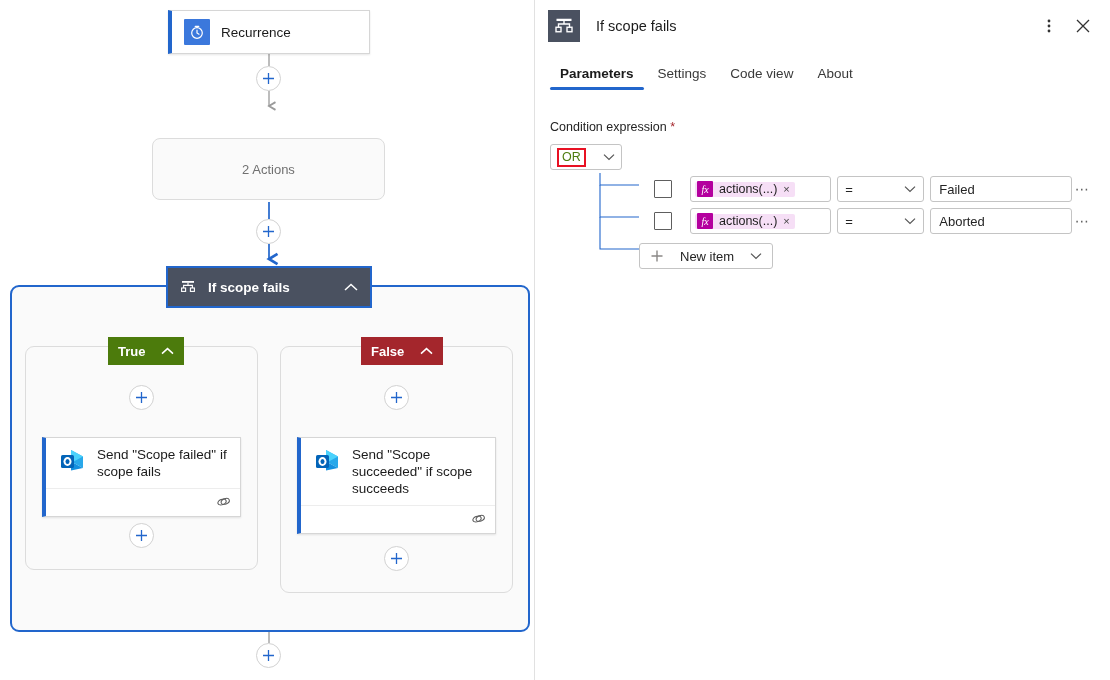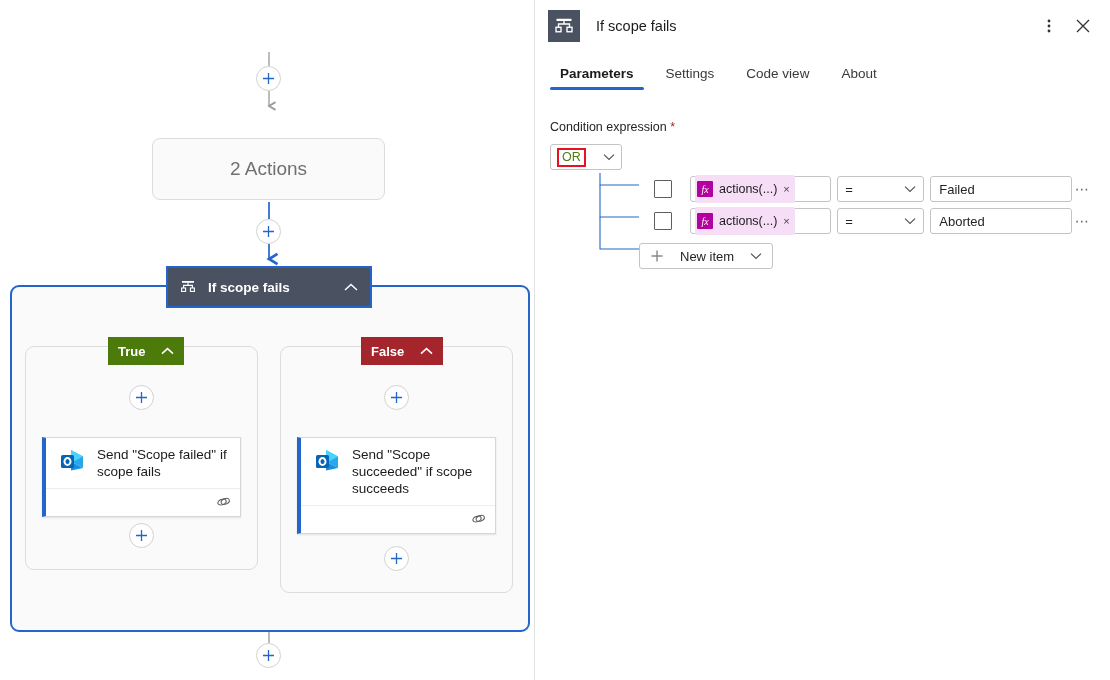"Recurrence" div.node { html: none -> <div> <div> <span> <svg> <circle></circle> <path></path> <path></path> <path></path> </svg> </span> <span>Recurrence</span> </div> </div> }
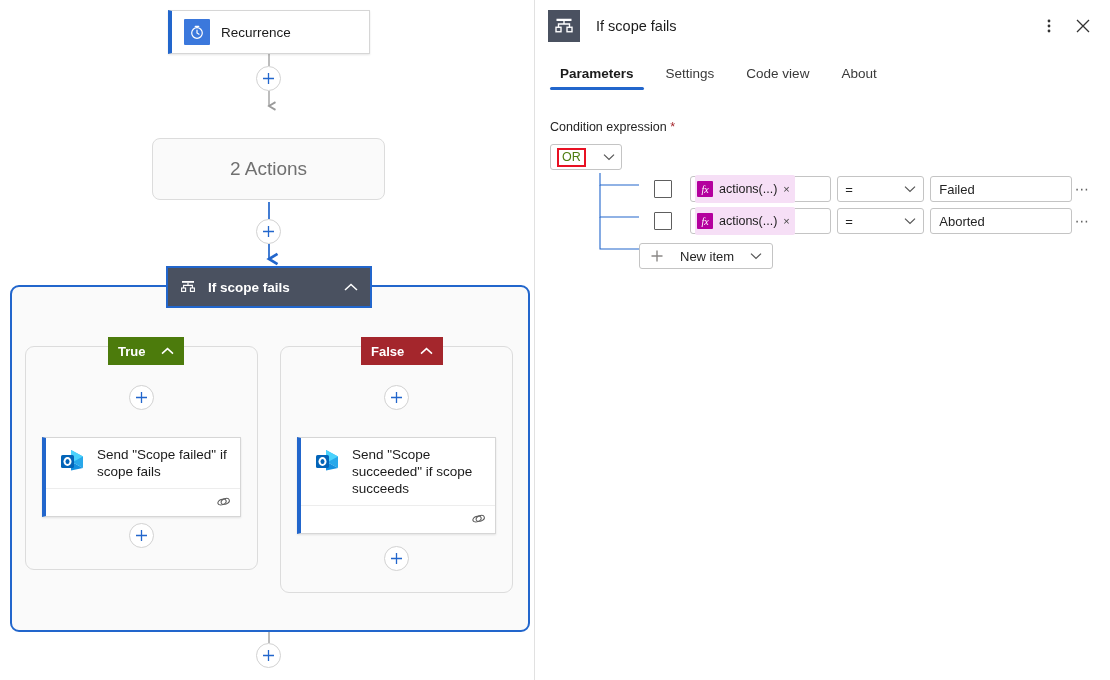"Parameters" #tabs { gap: 8px -> 0 }
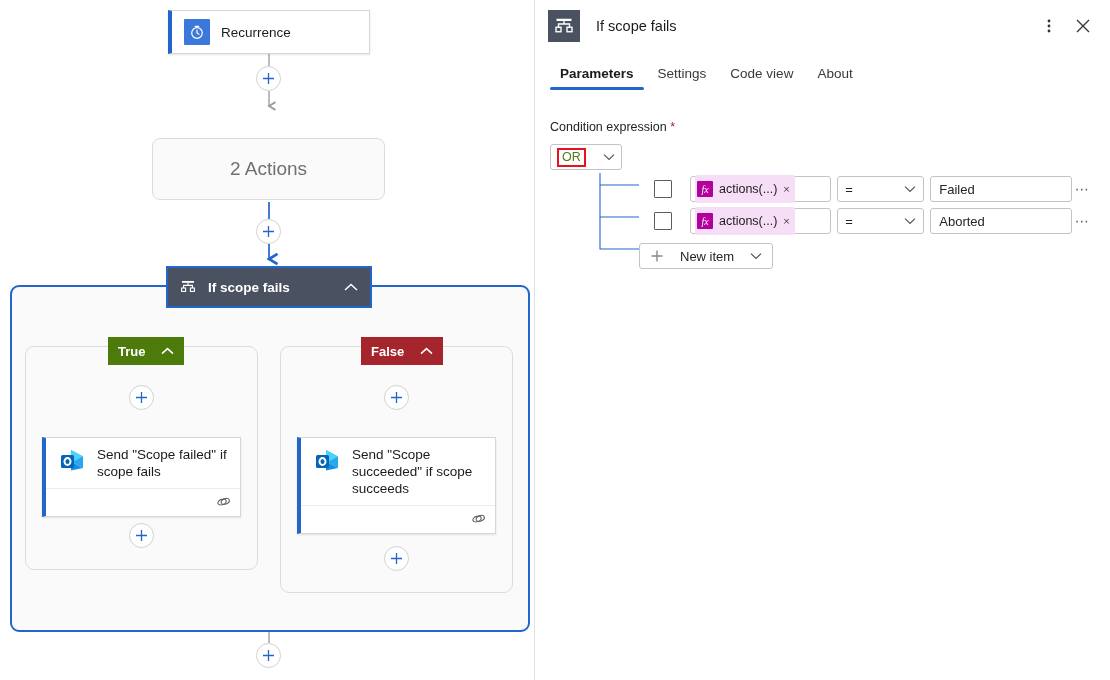"2 Actions" .scope-body { font-size: 19px -> 13px }
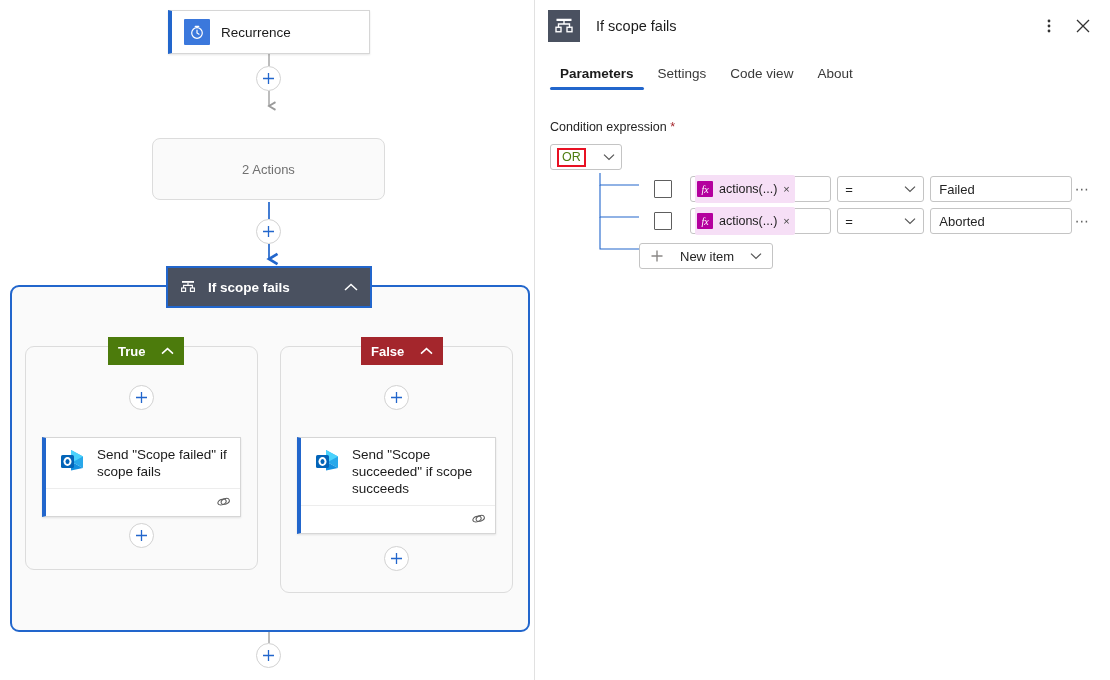"fx" .token { height: 28px -> 15px }
